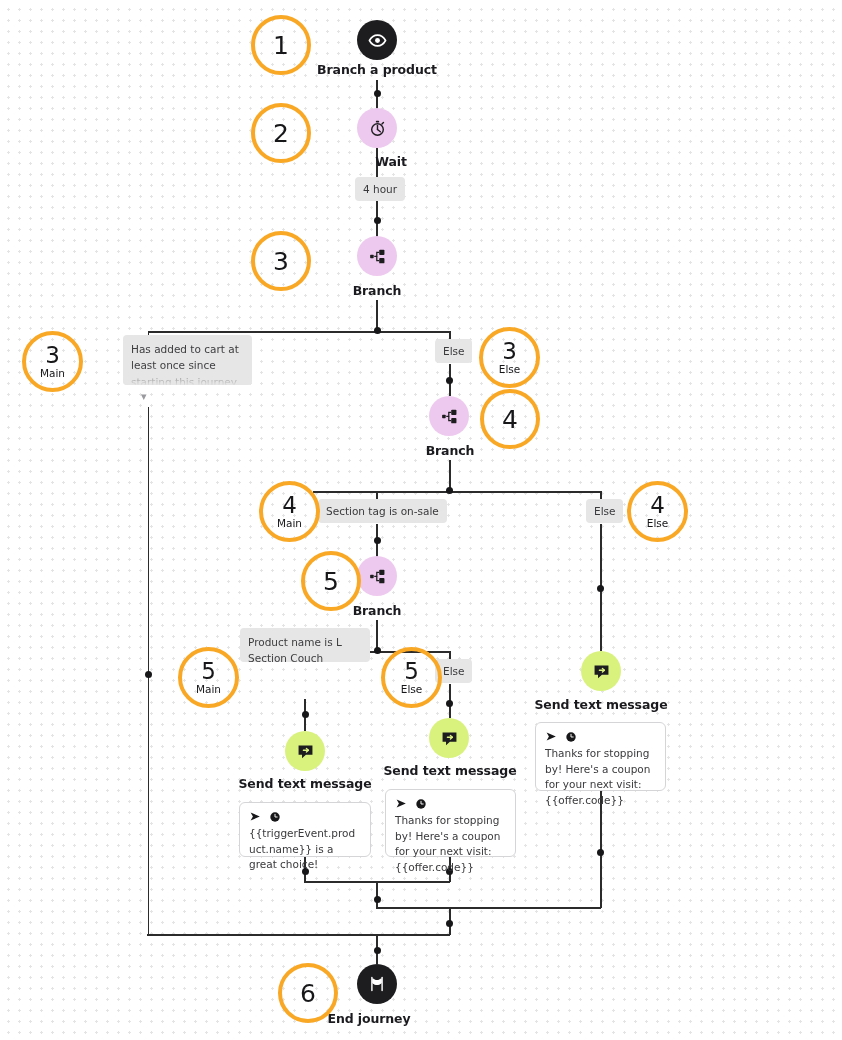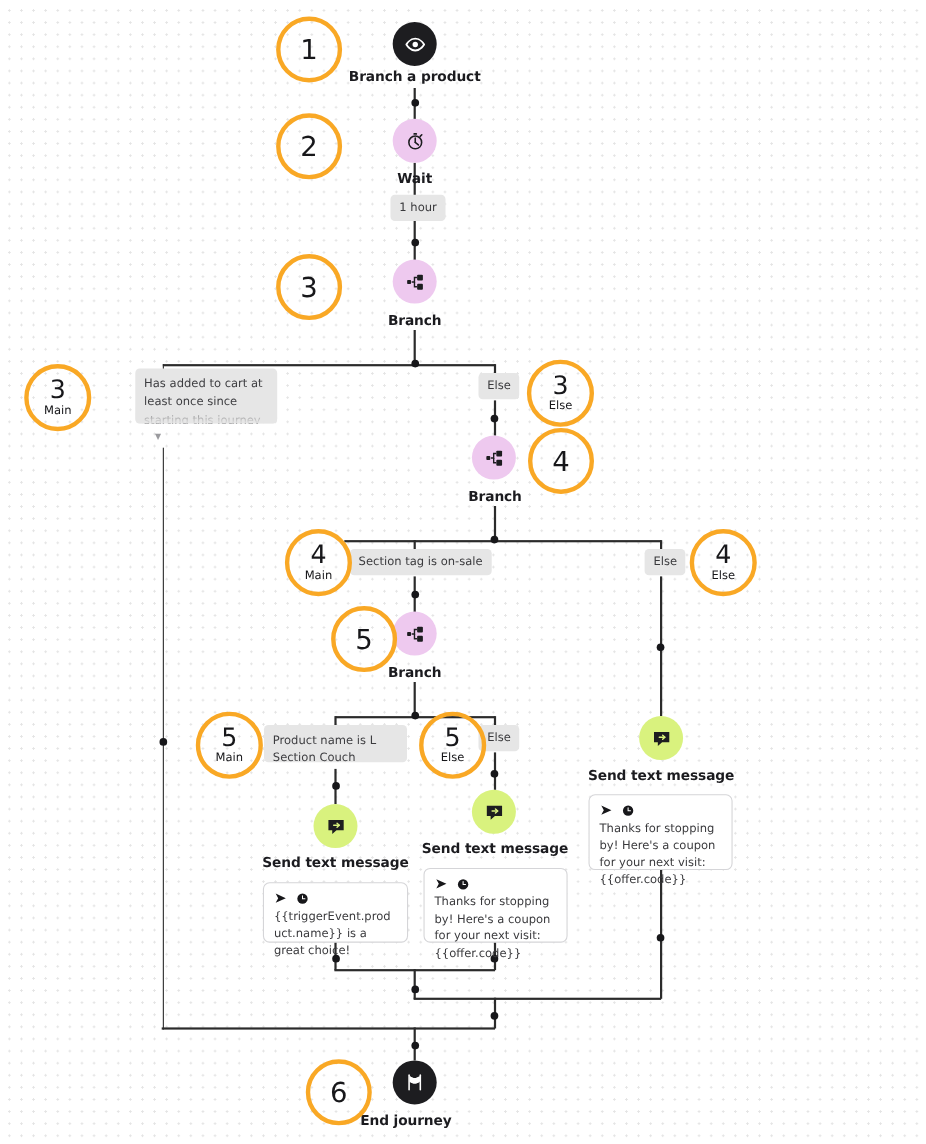"Wait" div.node-label { left: 276px -> 290px }
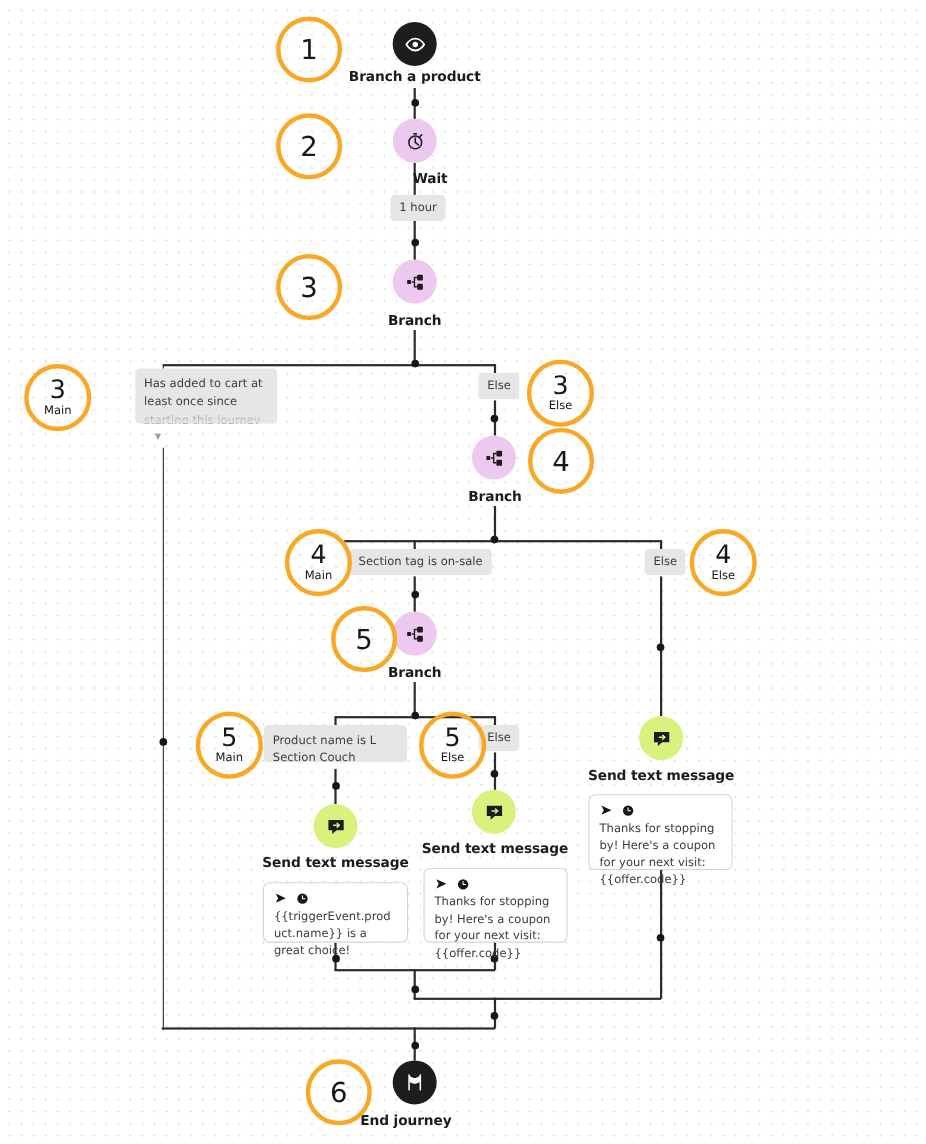"1 hour" div.chip { text: 1 -> 4 }
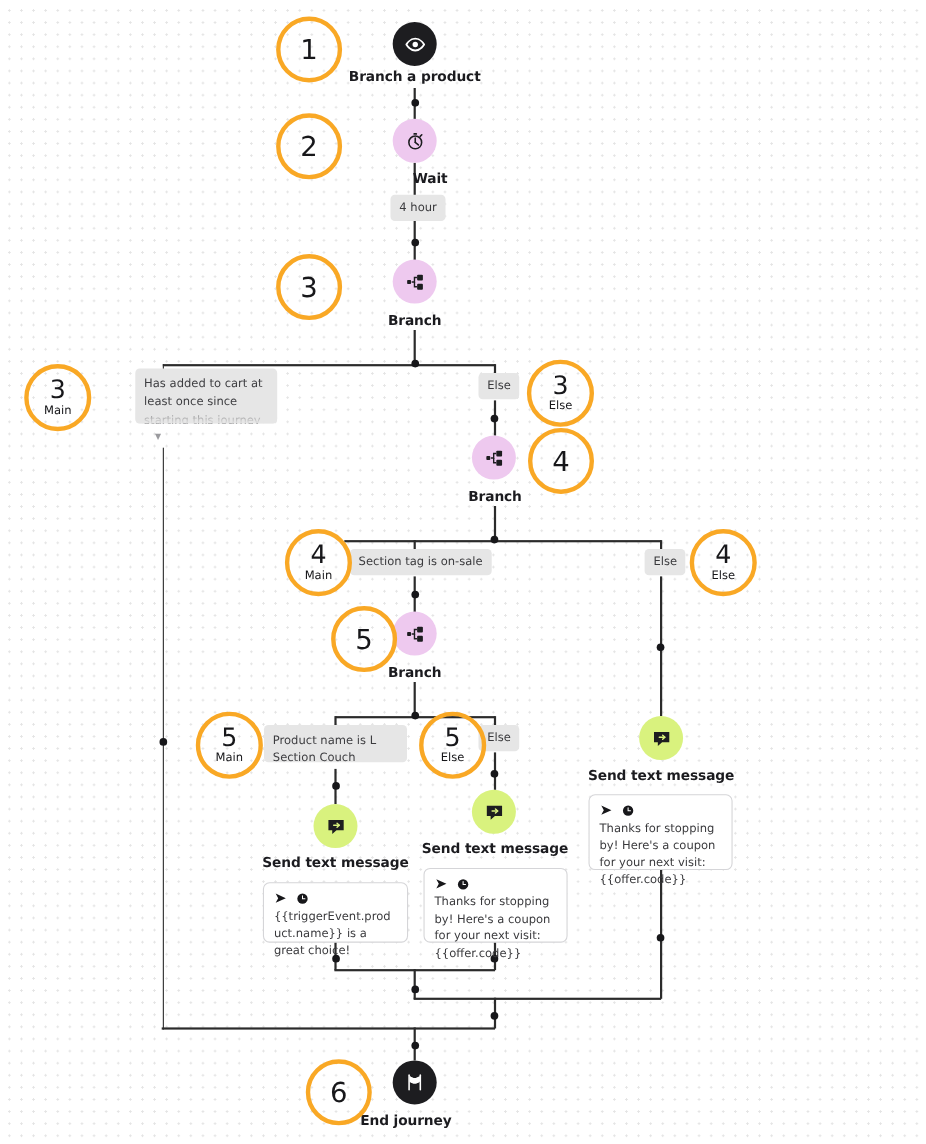"Product name is L Section" div.cond-box { top: 659px -> 628px }
